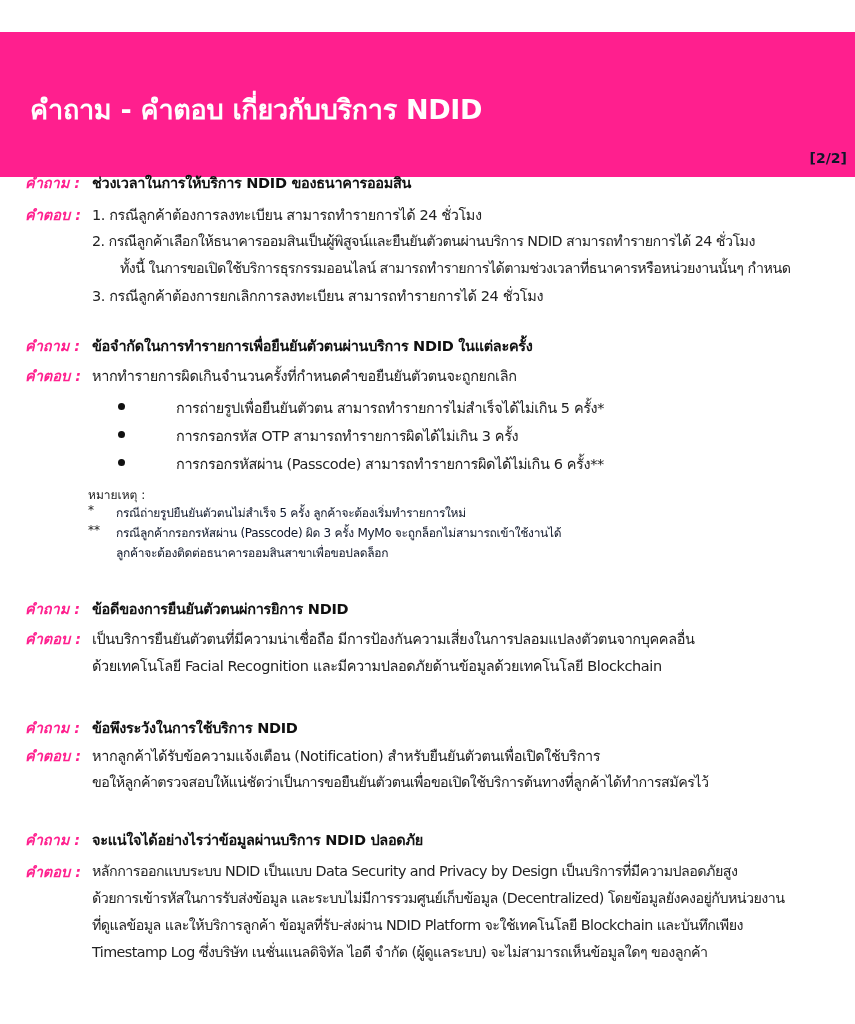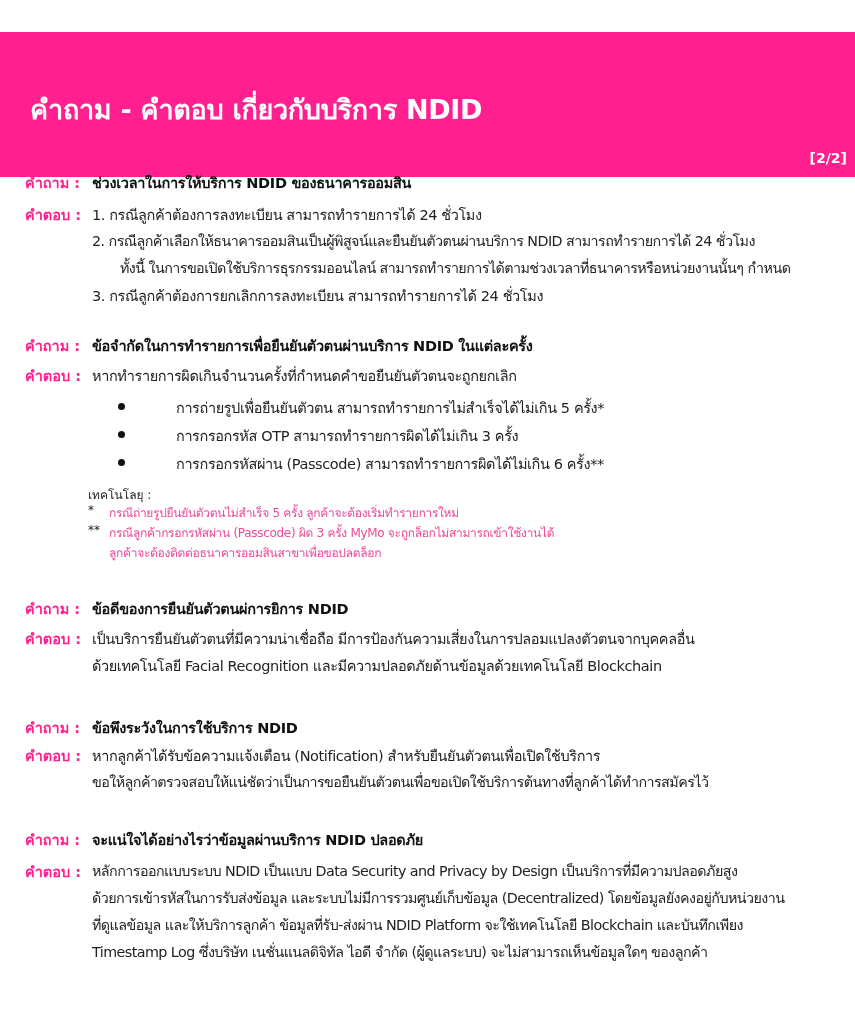"[2/2]" .page-indicator { color: #ffffff -> #0f172a }
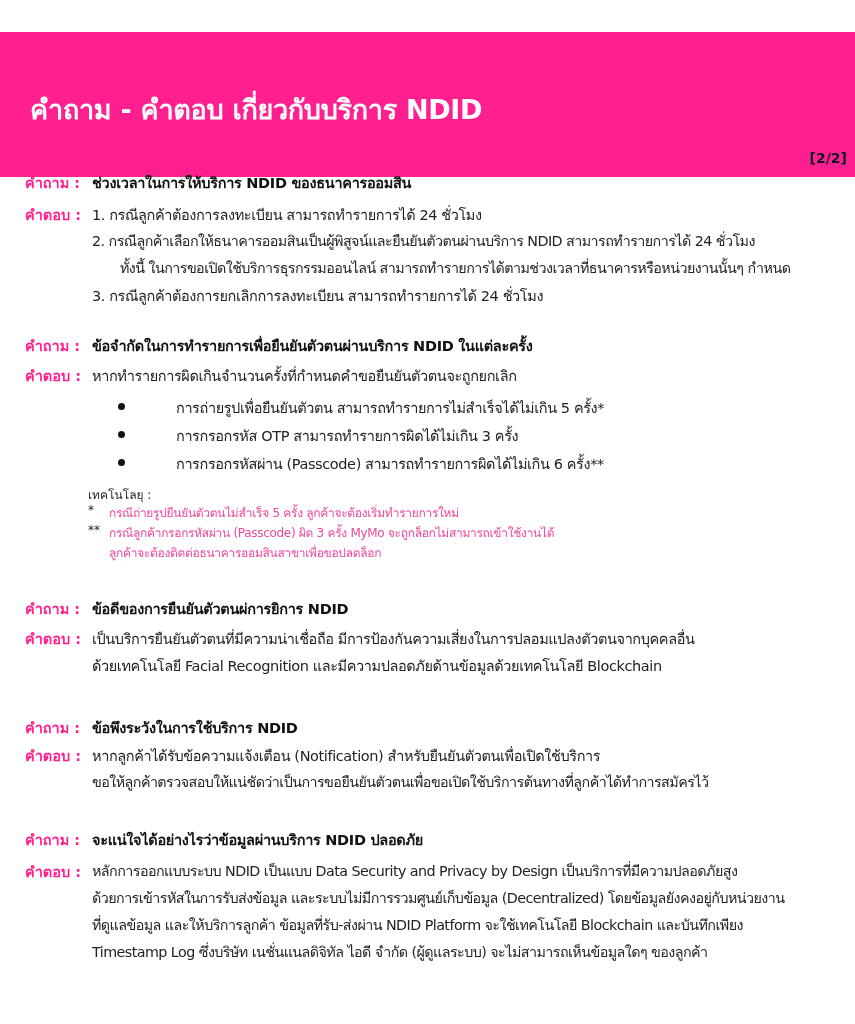"คำถาม :" .label { font-style: none -> italic }
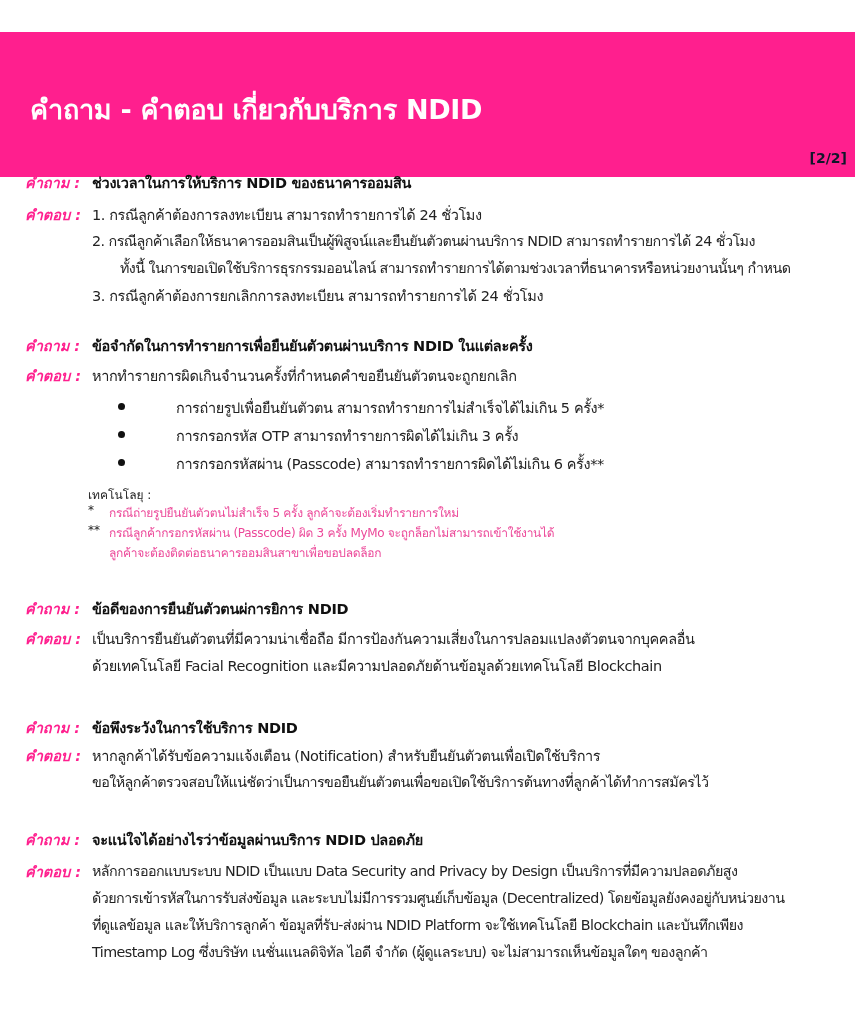"เทคโนโลยุ :" span.note-title { text: เทคโนโลยุ -> หมายเหตุ }
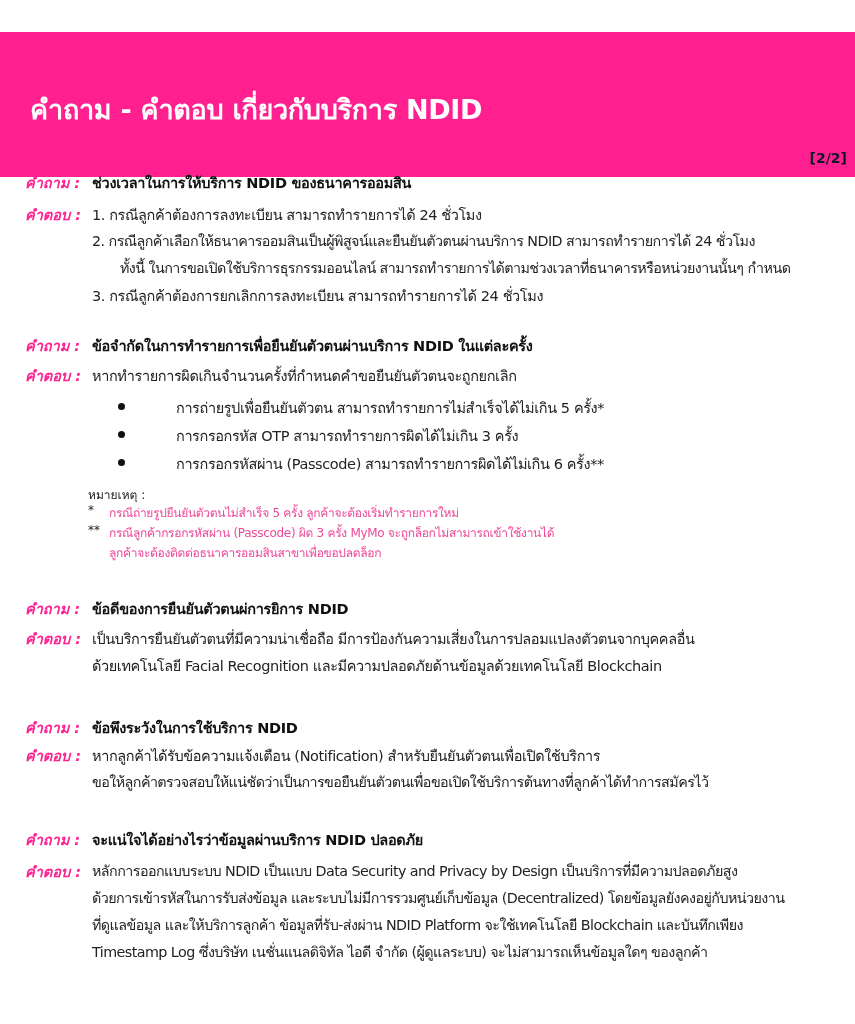"กรณีถ่ายรูปยืนยันตัวตนไม่สำเร็จ 5 ครั้ง" .note-text { color: #ec4899 -> #0f172a; left: 109px -> 116px }
